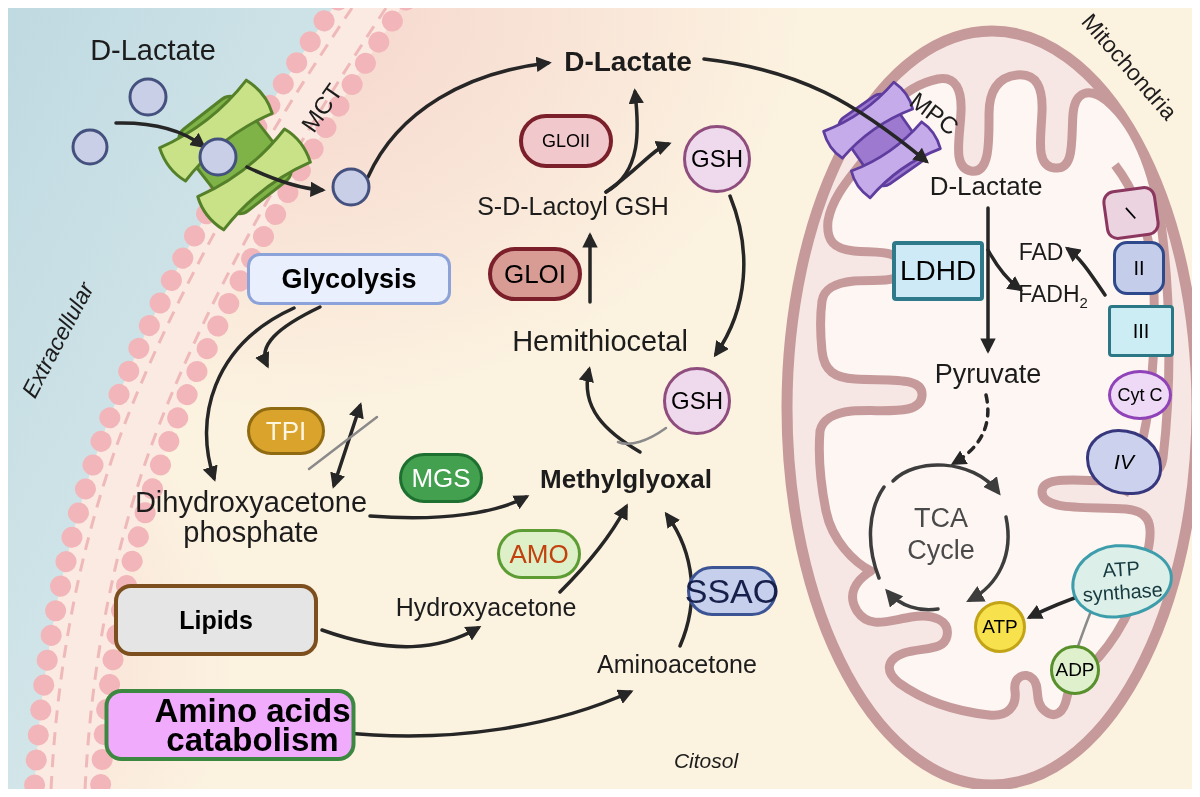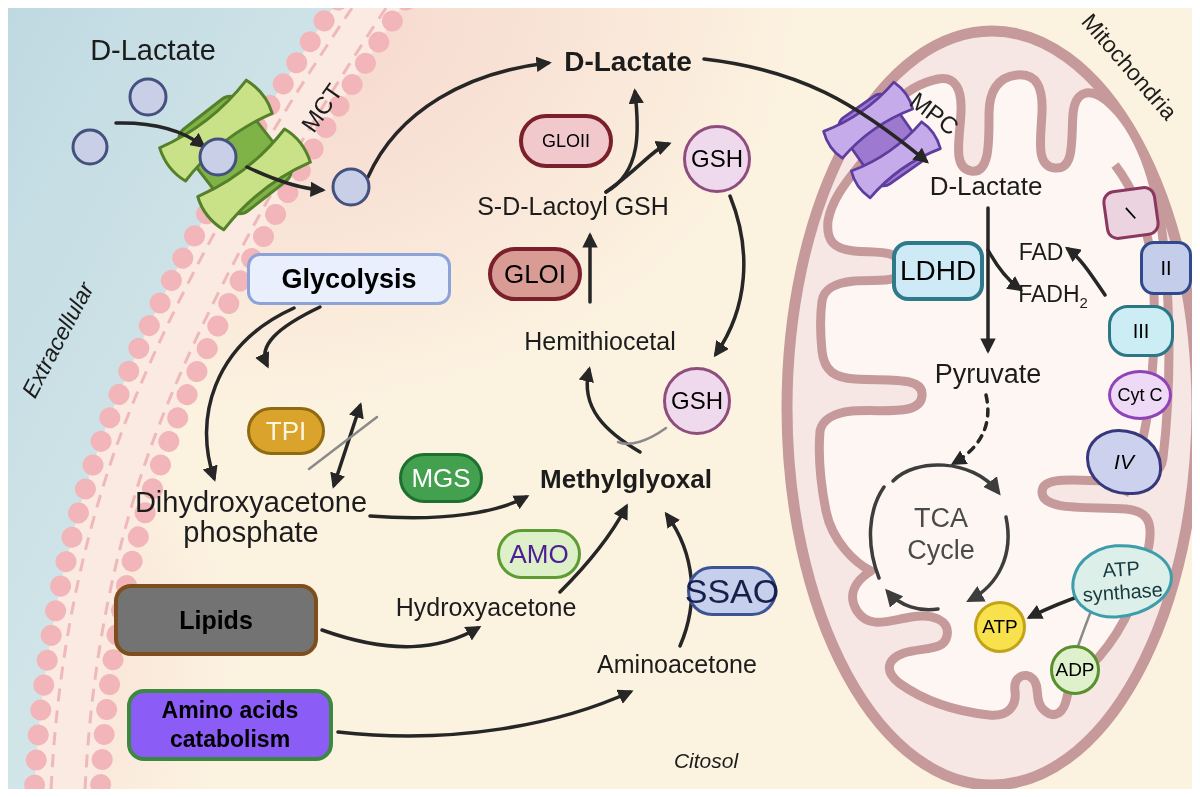"LDHD" div.pill { border-radius: 16px -> 4px }
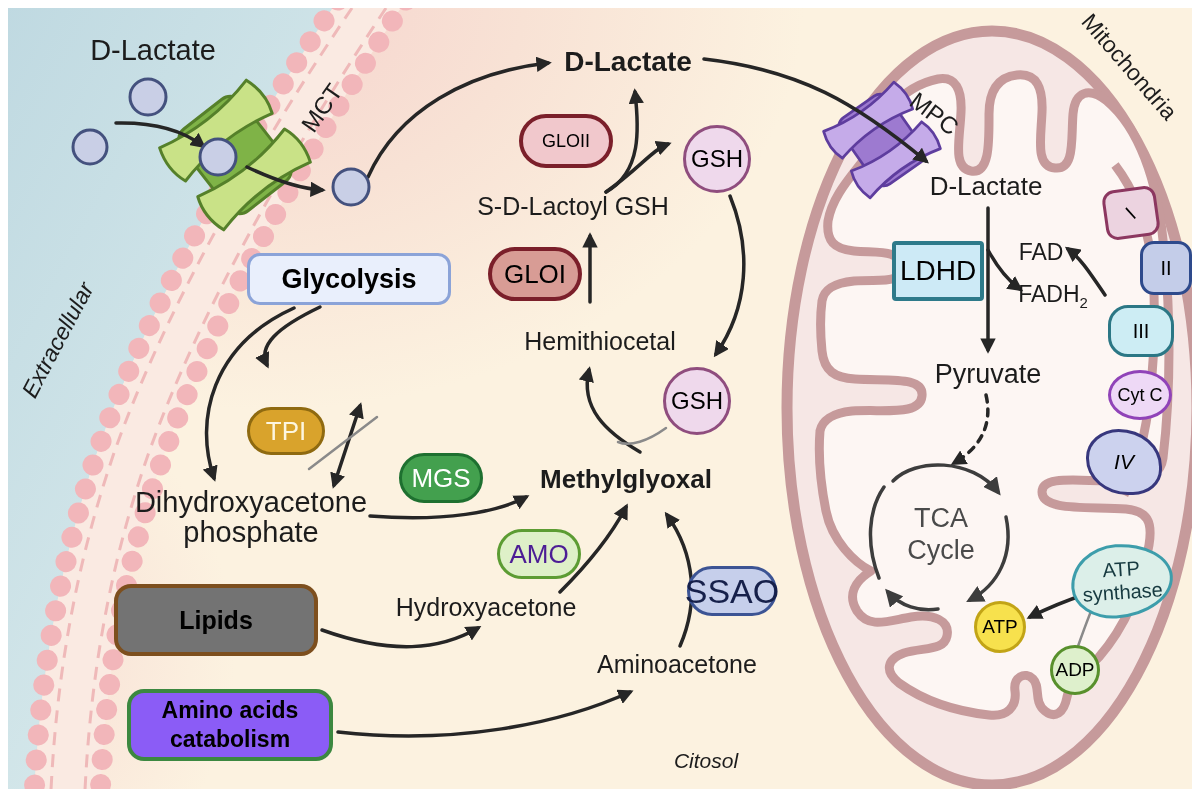"II" div.circ { margin-left: 27px -> none }
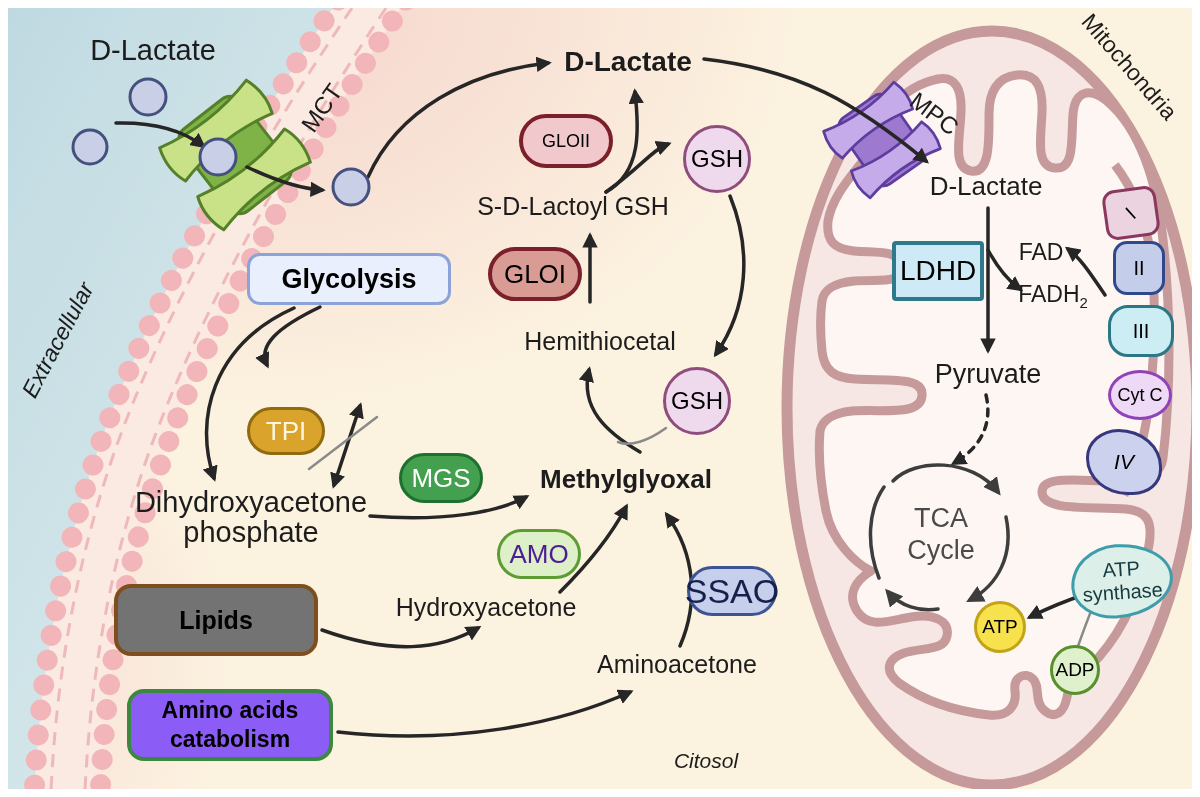"Hemithiocetal" div.lbl { font-size: 25px -> 29px }
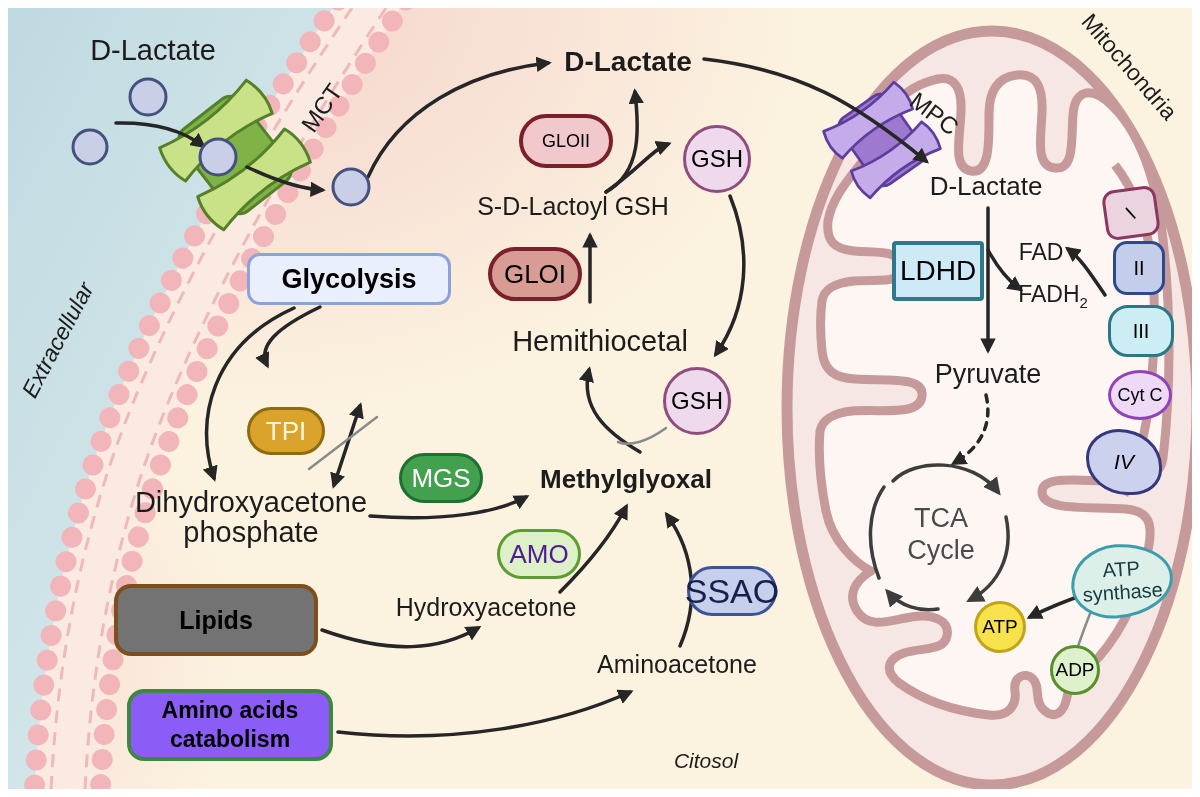"III" div.circ { border-radius: 20px -> 4px }
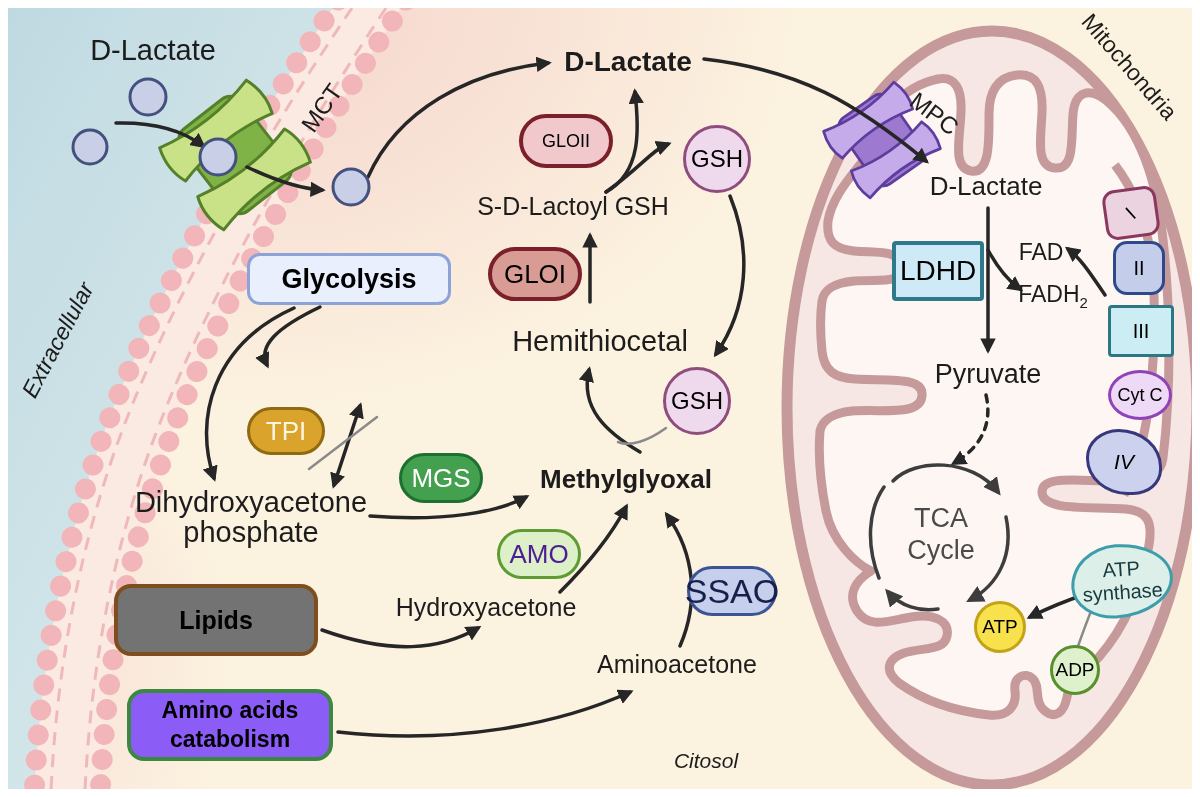"AMO" div.pill { color: #4c1d95 -> #c2410c }
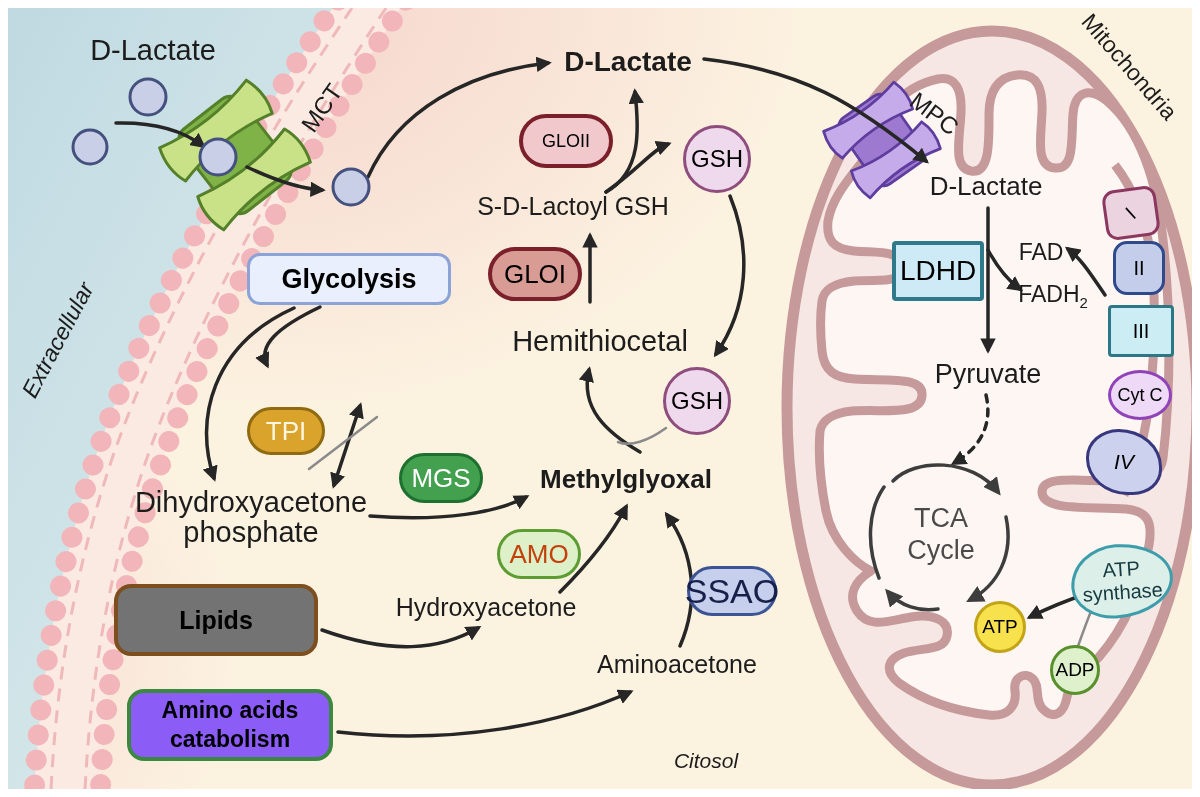"Lipids" div.box { background: #737373 -> #e5e5e5 }
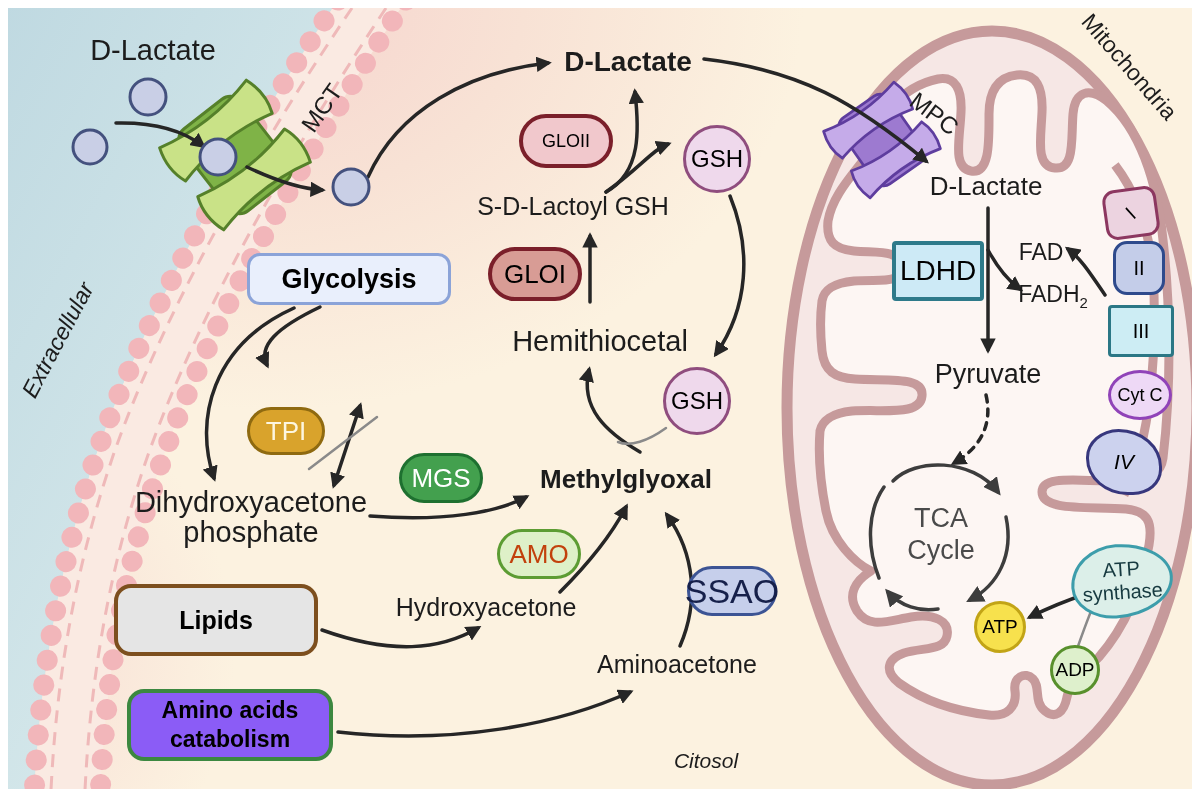"Amino acids" div.box { background: #8b5cf6 -> #f0abfc; font-size: 23px -> 33px; padding-left: none -> 45px }
